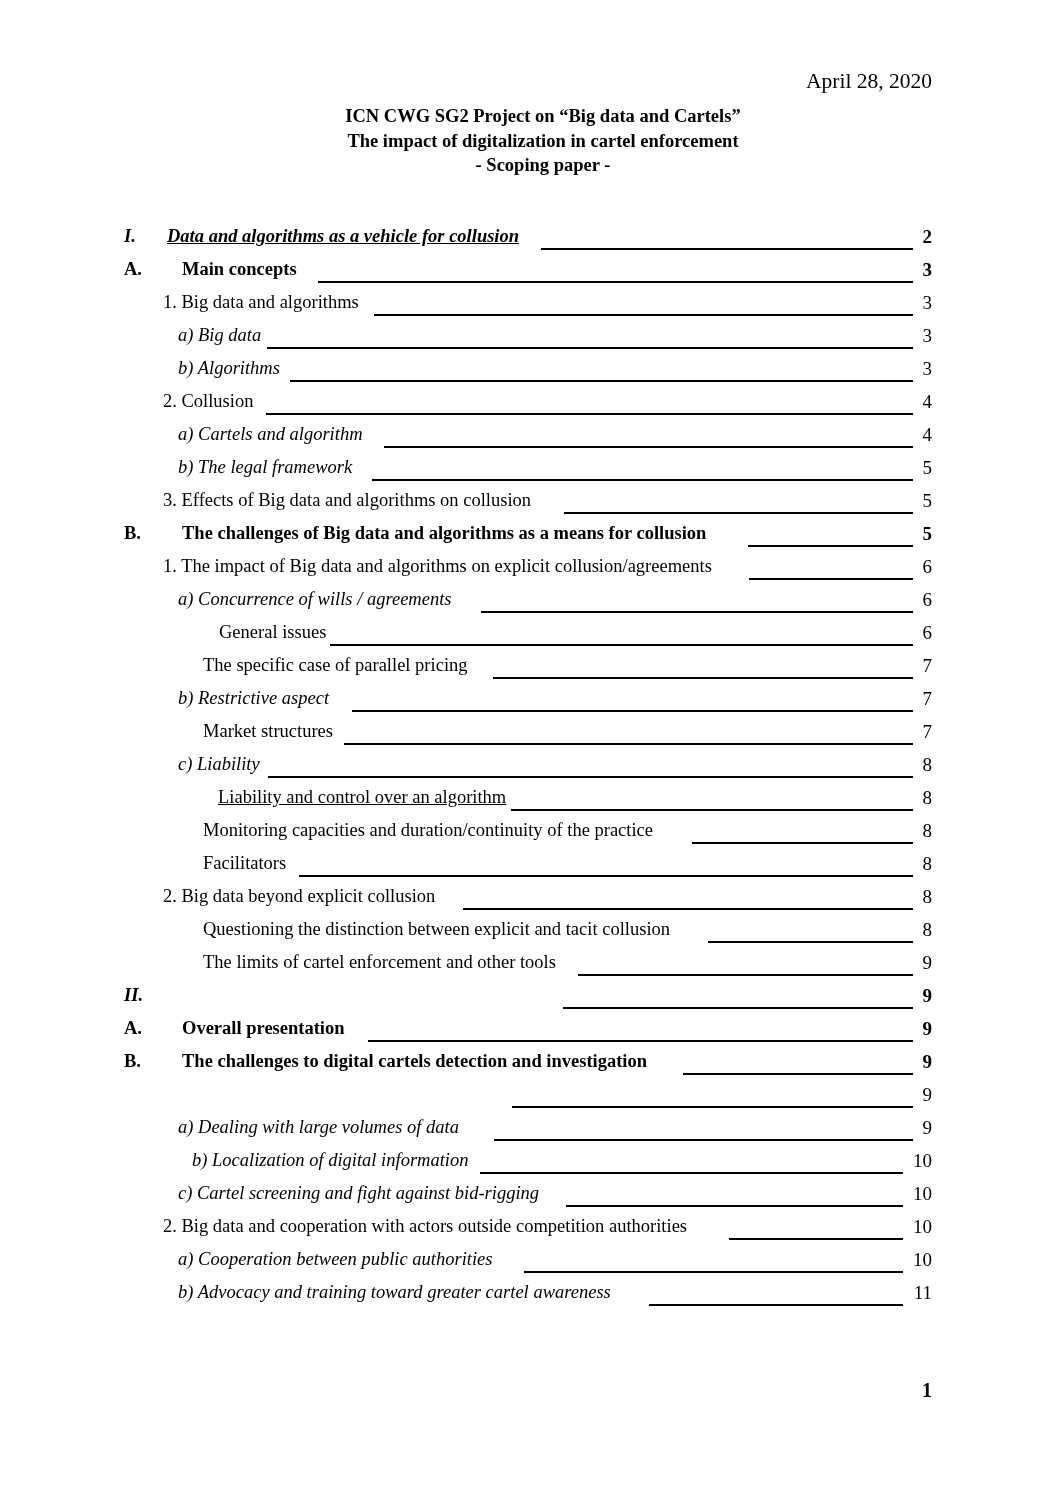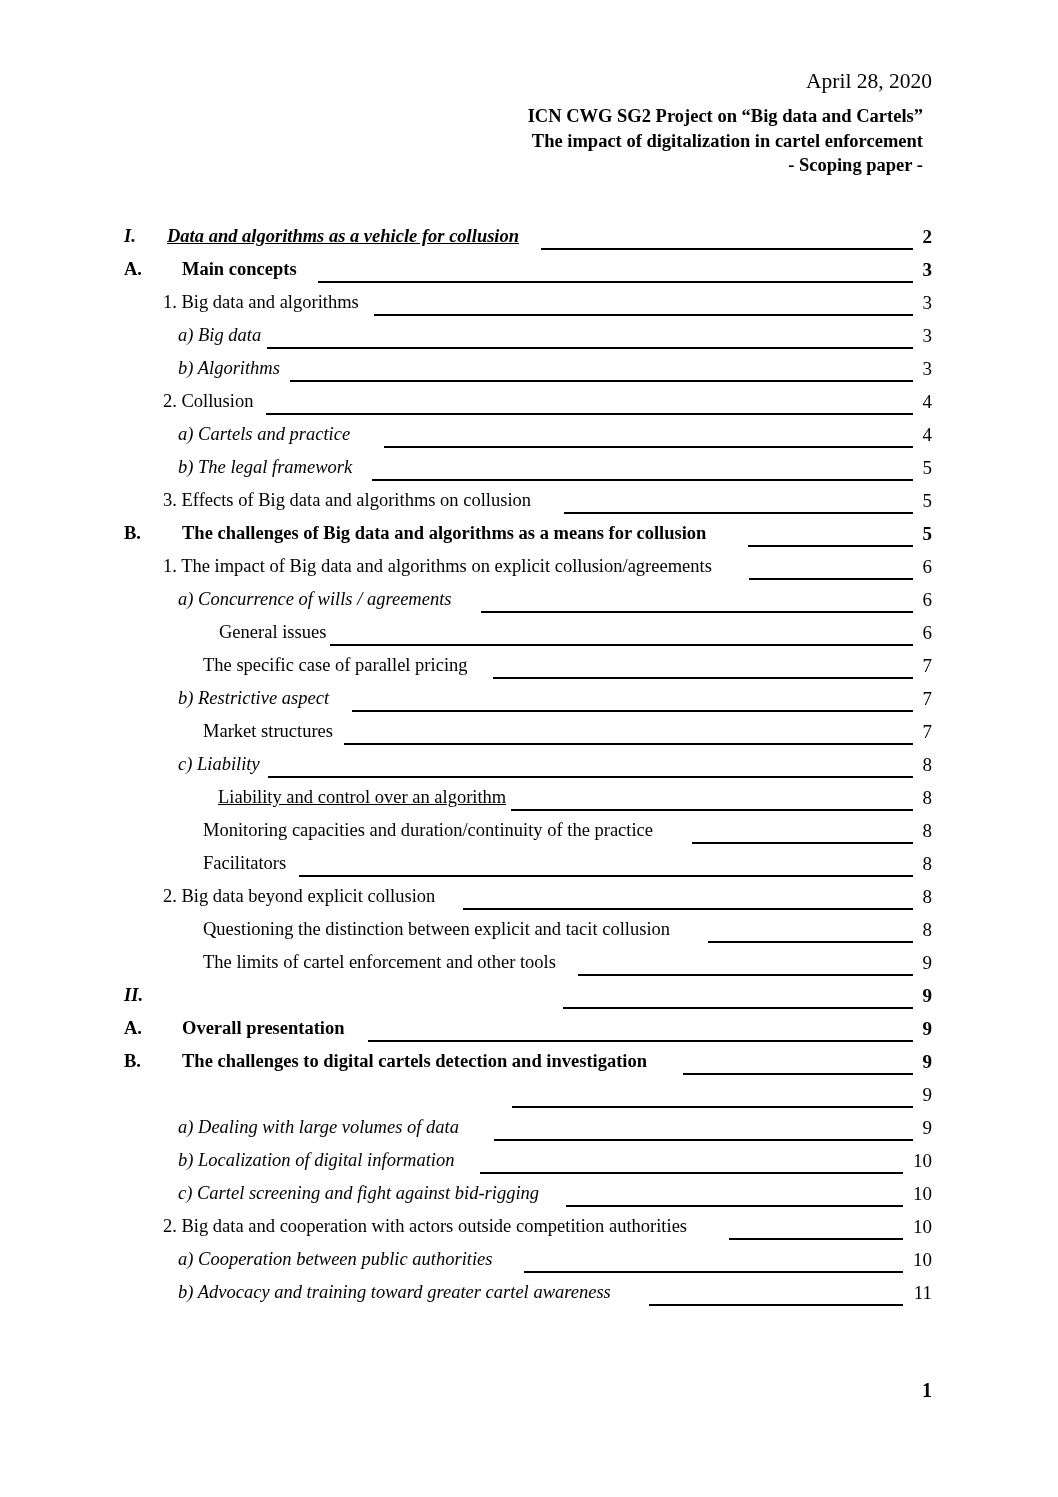"ICN CWG SG2 Project on" .title-block { left: 117px -> 140px; text-align: right -> center }
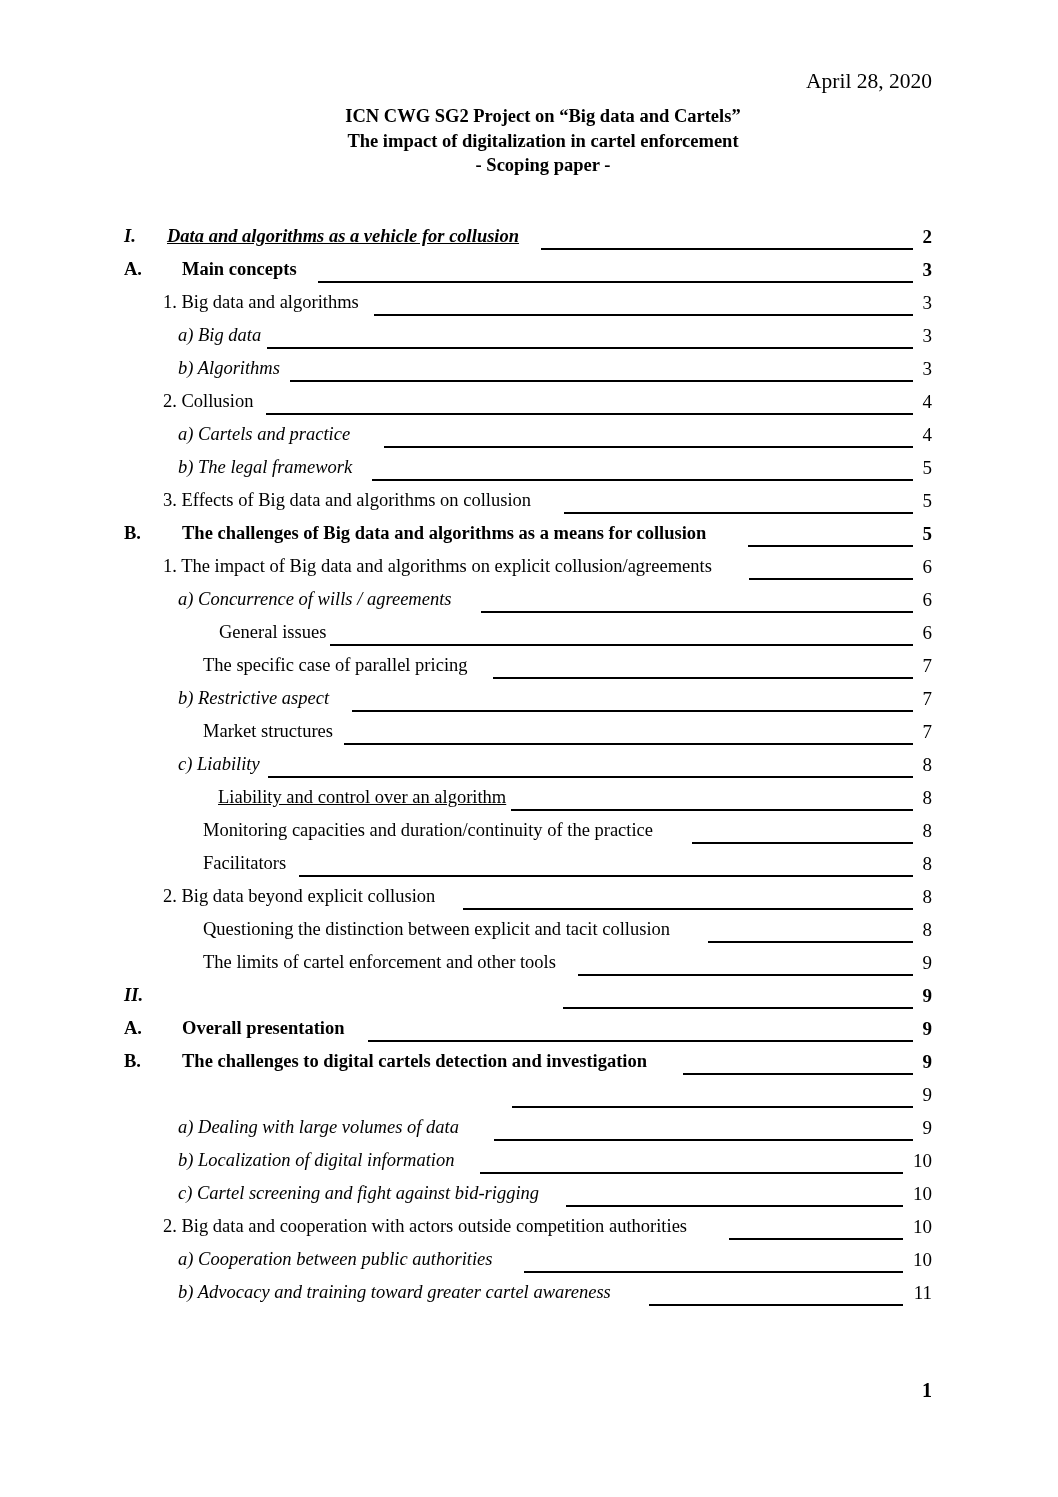"a) Cartels and practice" span.toc-label { text: practice -> algorithm }
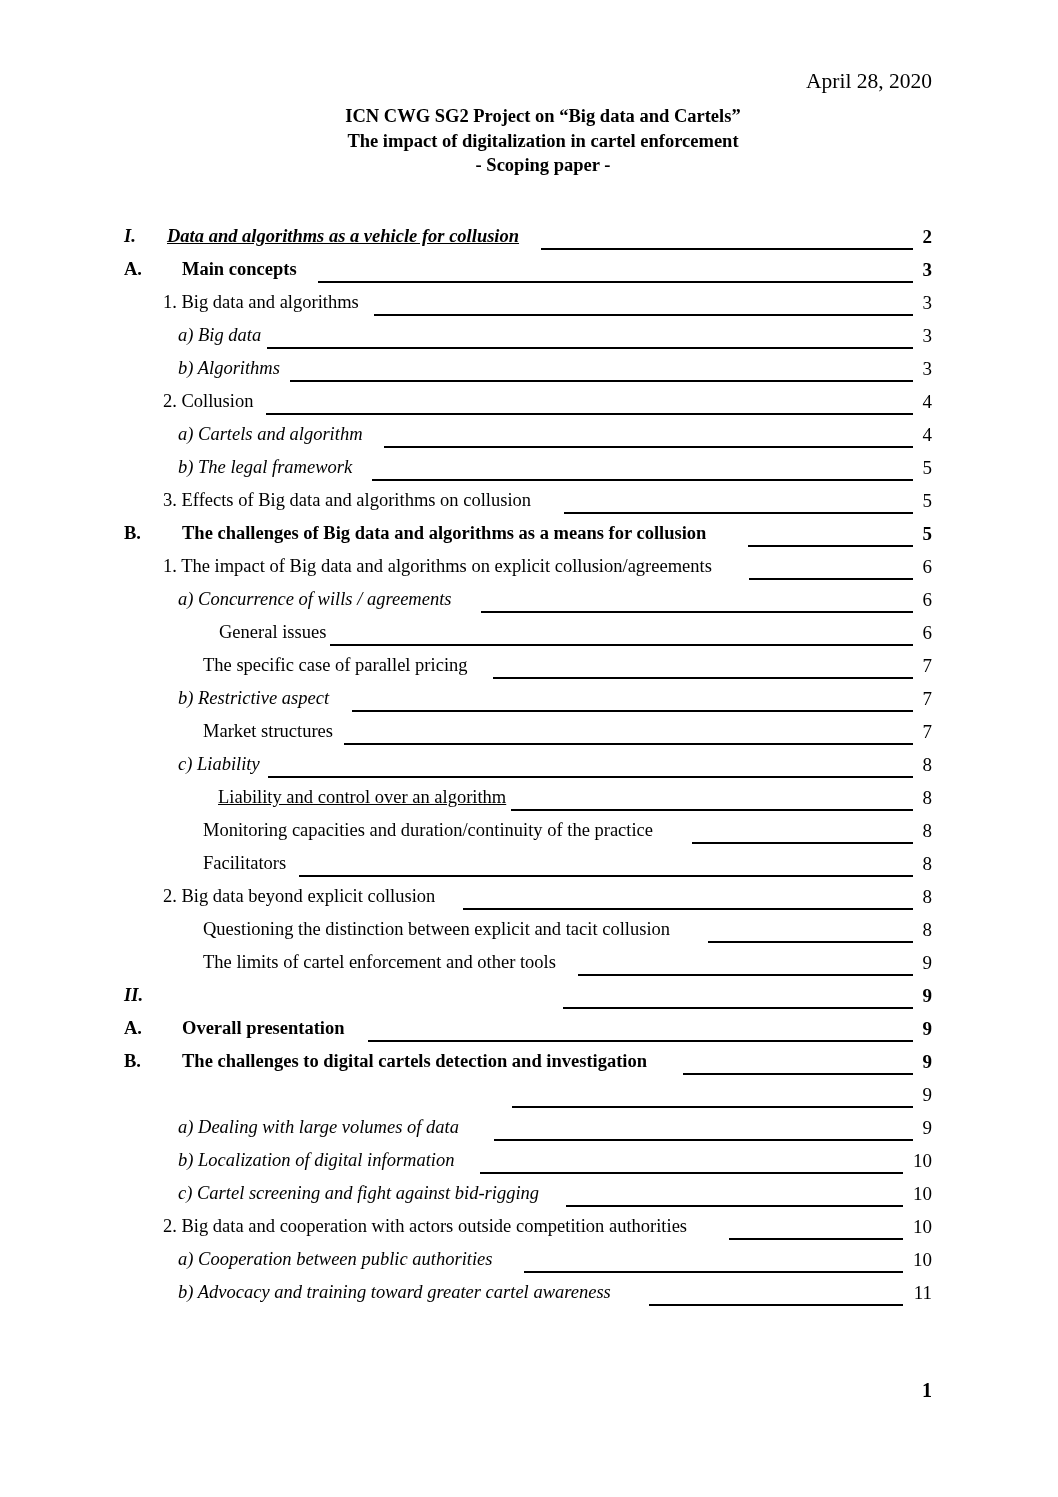"b) Localization of digital information" span.toc-label { left: 178px -> 192px }
